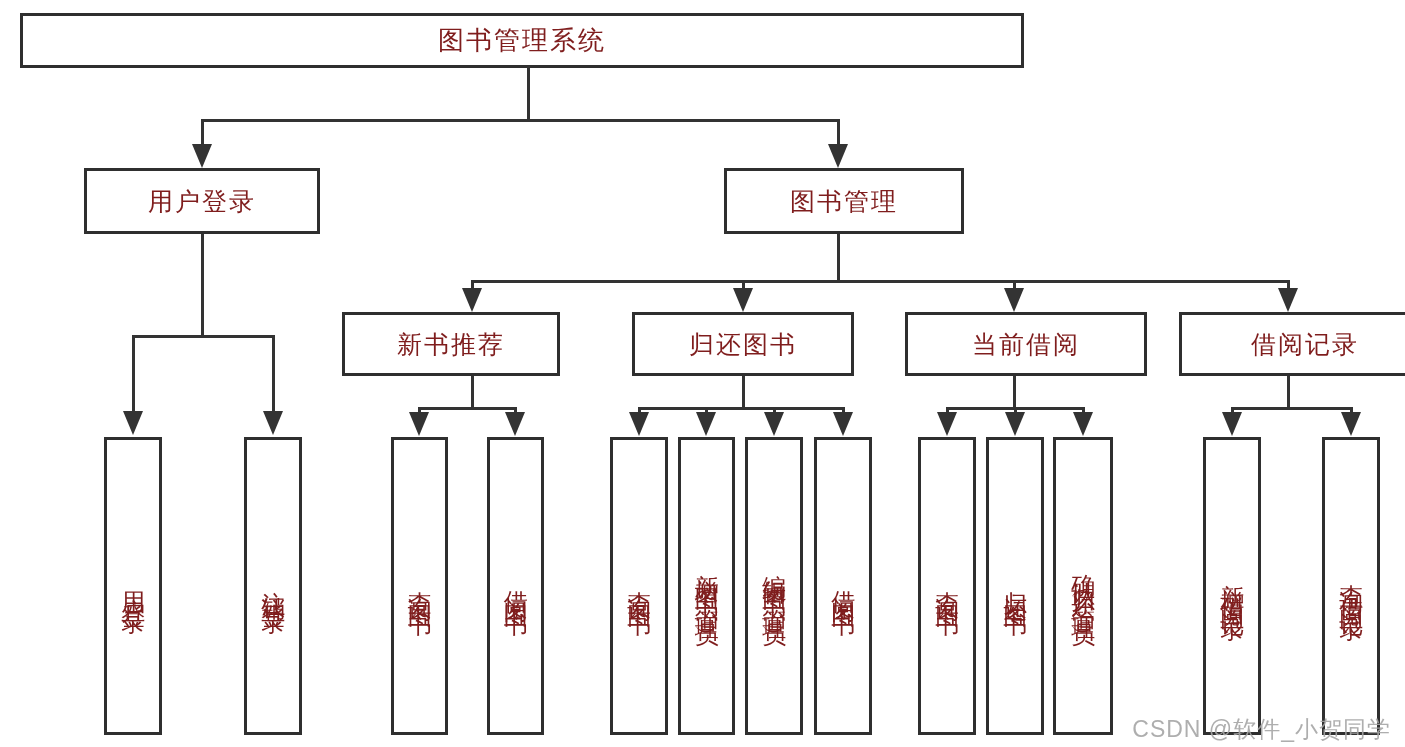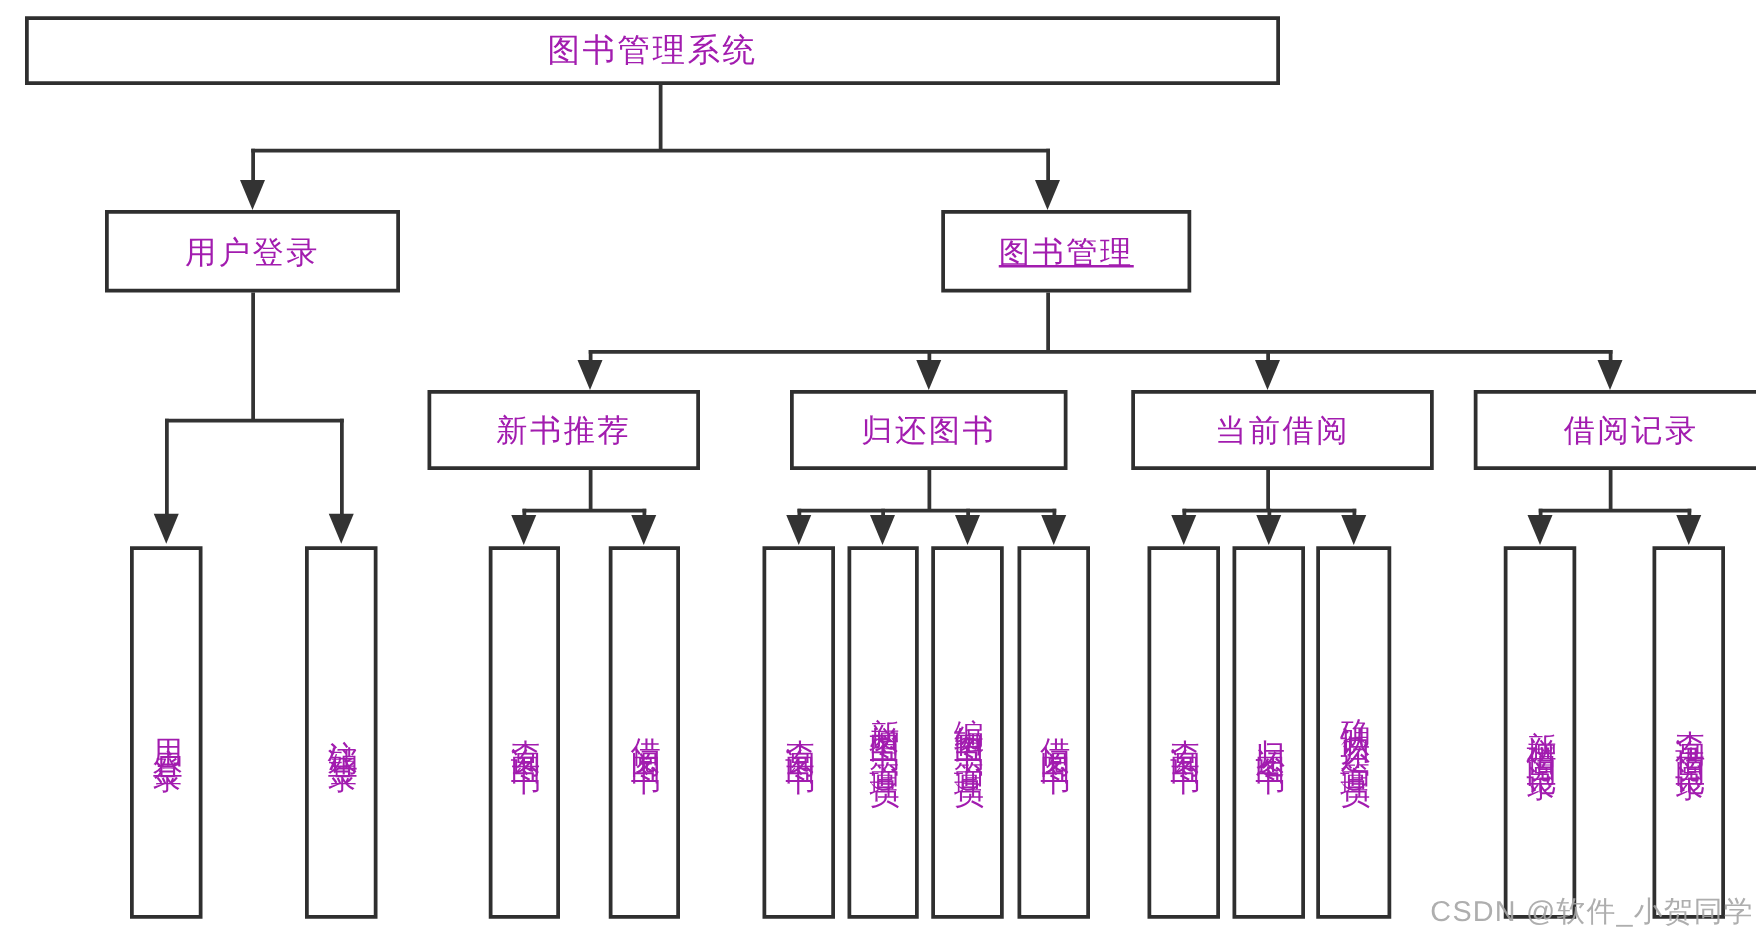"图书管理系统" .node { color: #a21caf -> #7f1d1d }
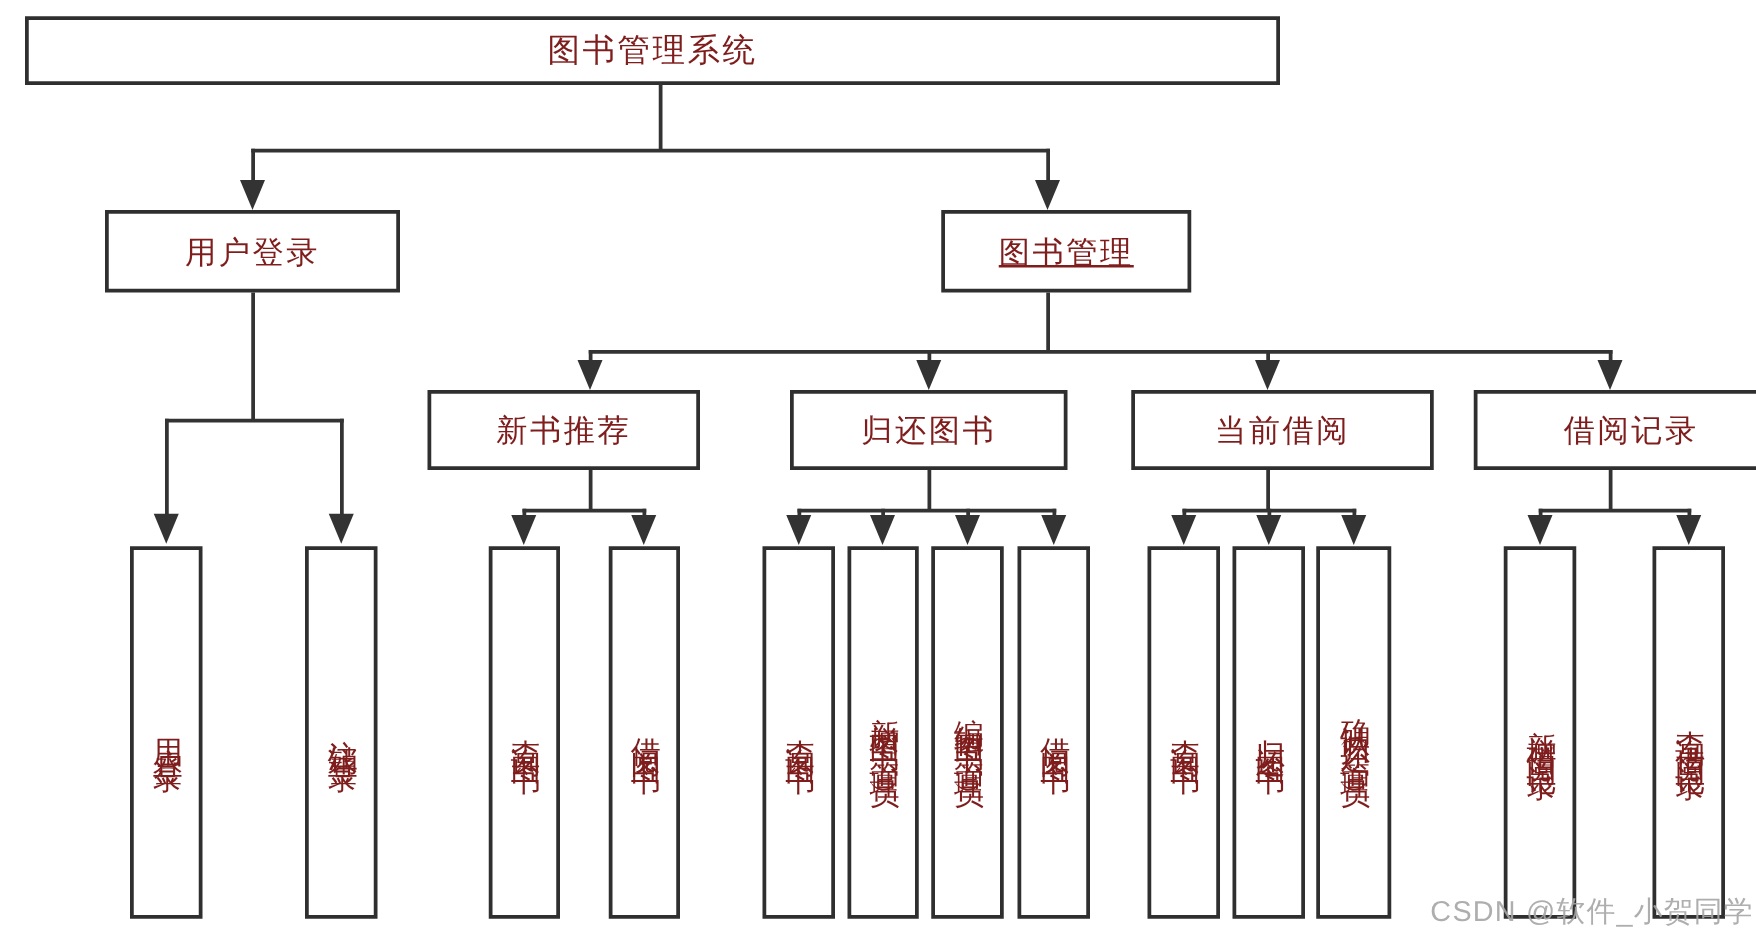"图书管理" div.node { left: 753px -> 724px; text-decoration: underline -> none; width: 200px -> 240px }
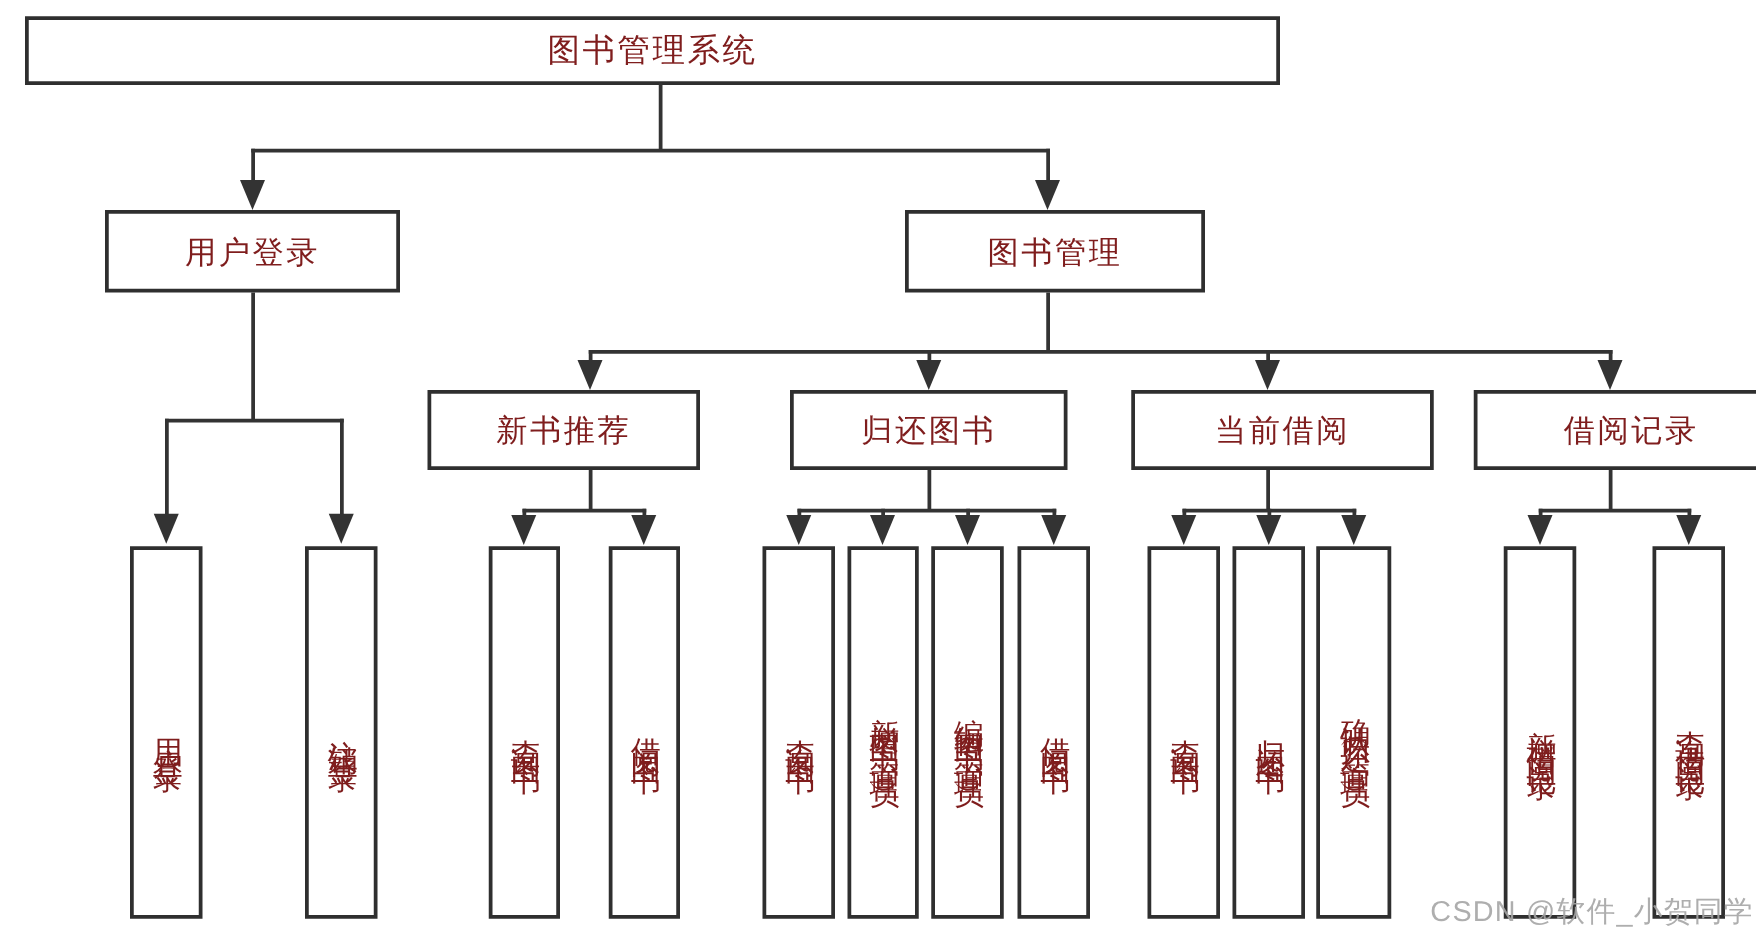"CSDN @软件_小贺同学" .watermark { right: 2px -> 14px }
